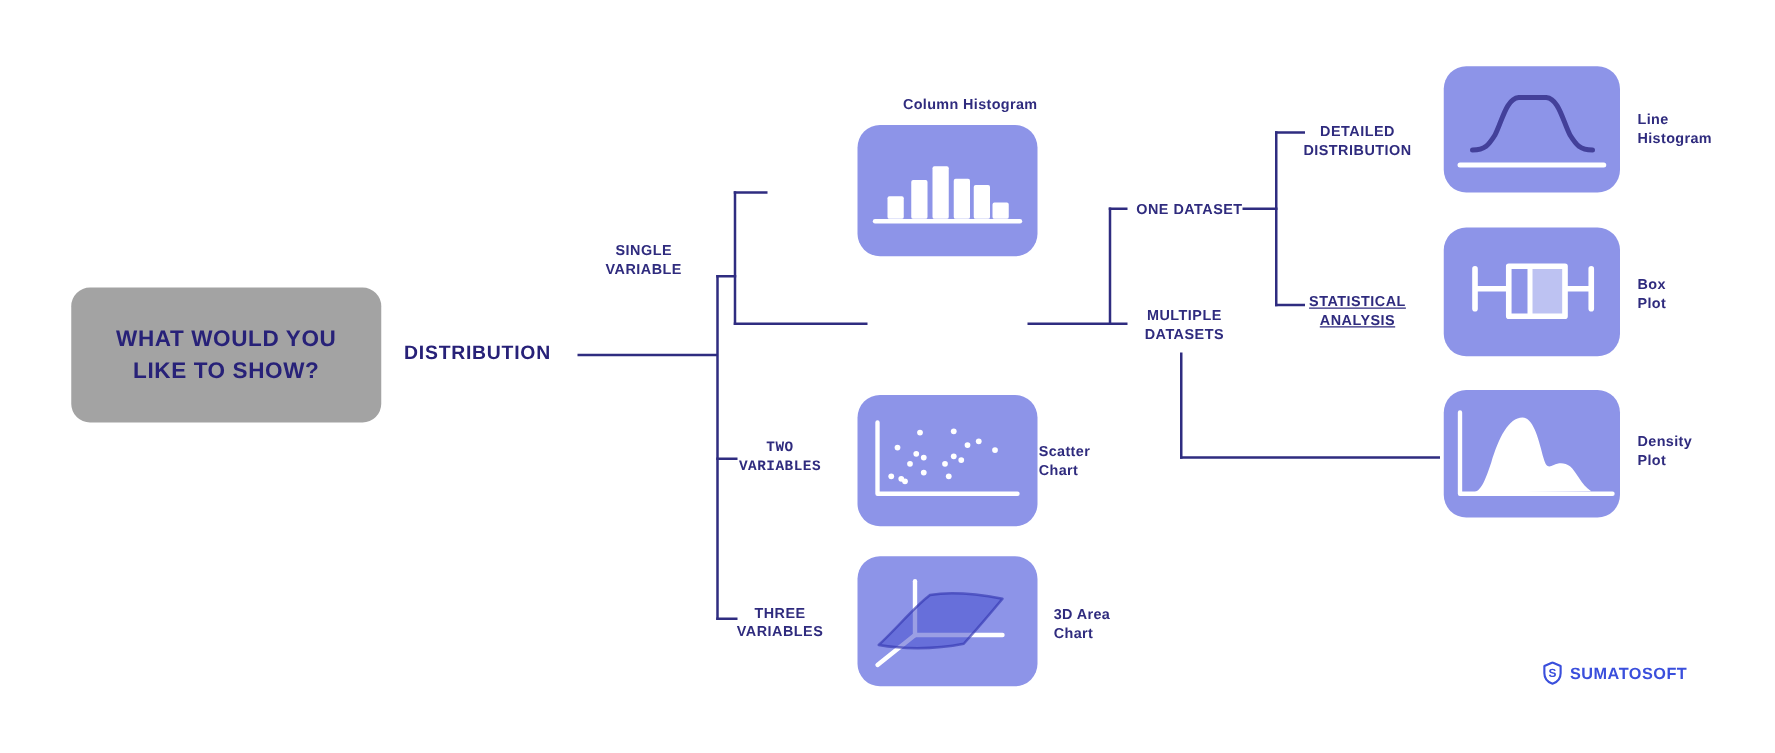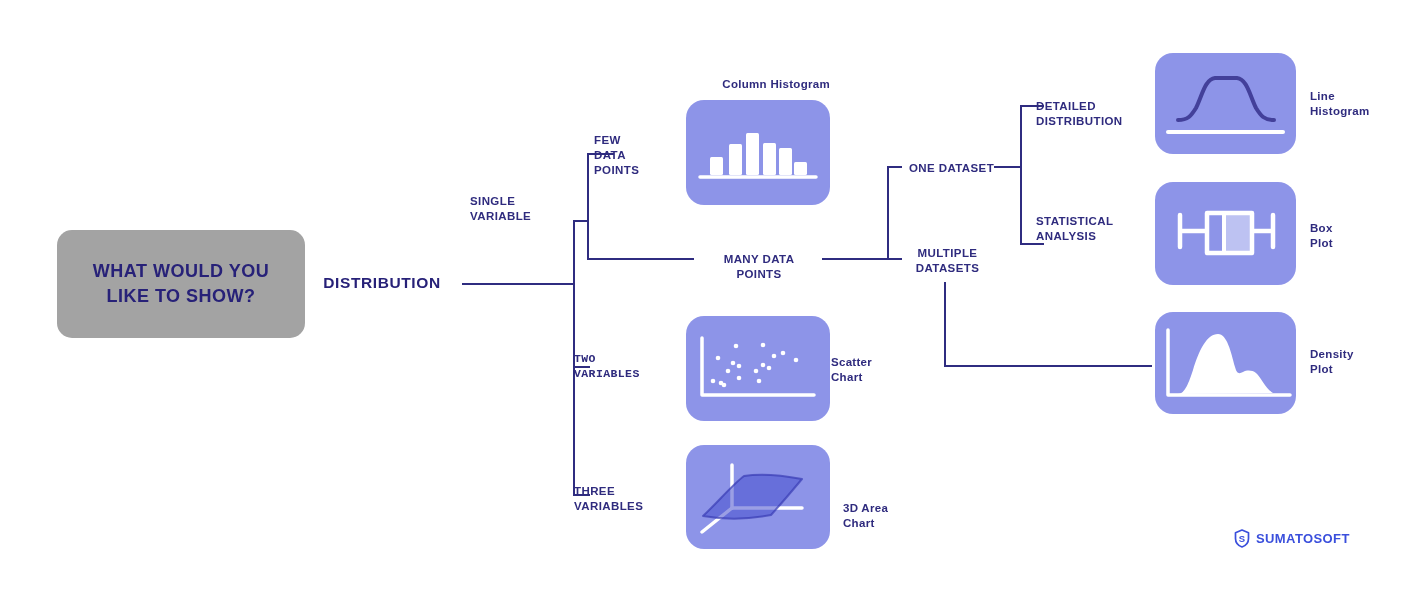"DETAILED" .lbl.r { text-align: left -> center }
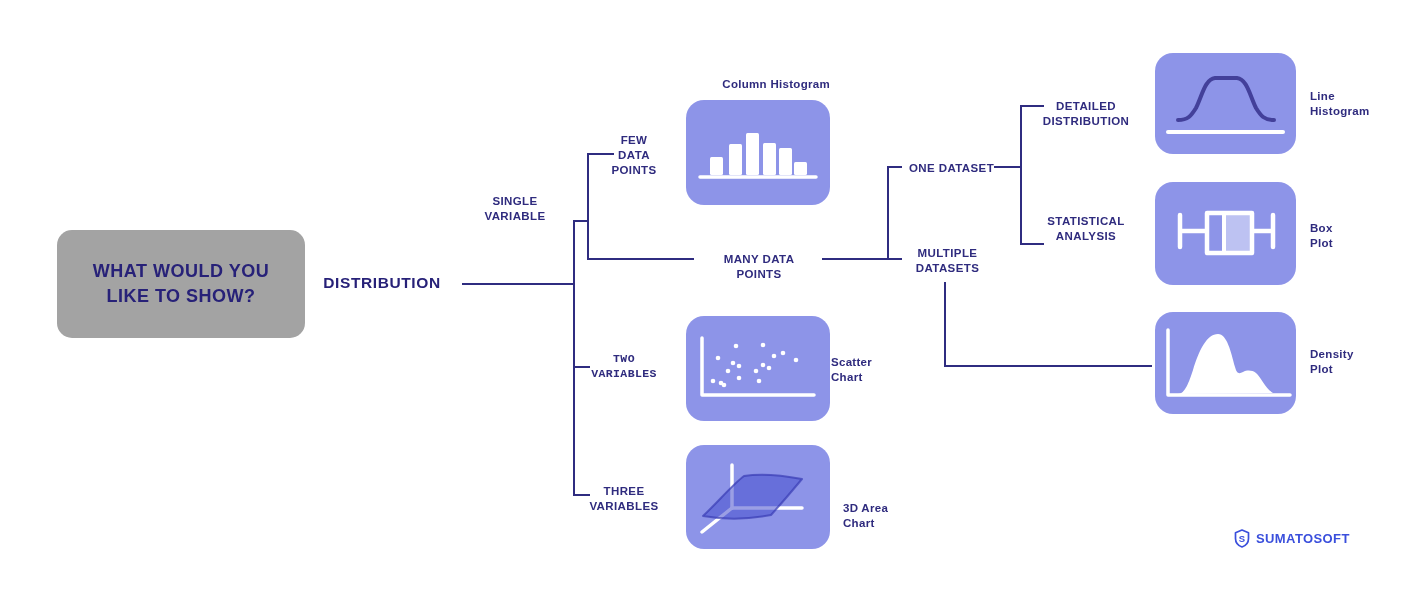"FEW" div.lbl { html: <div>FEW DATA POINTS</div> -> none }
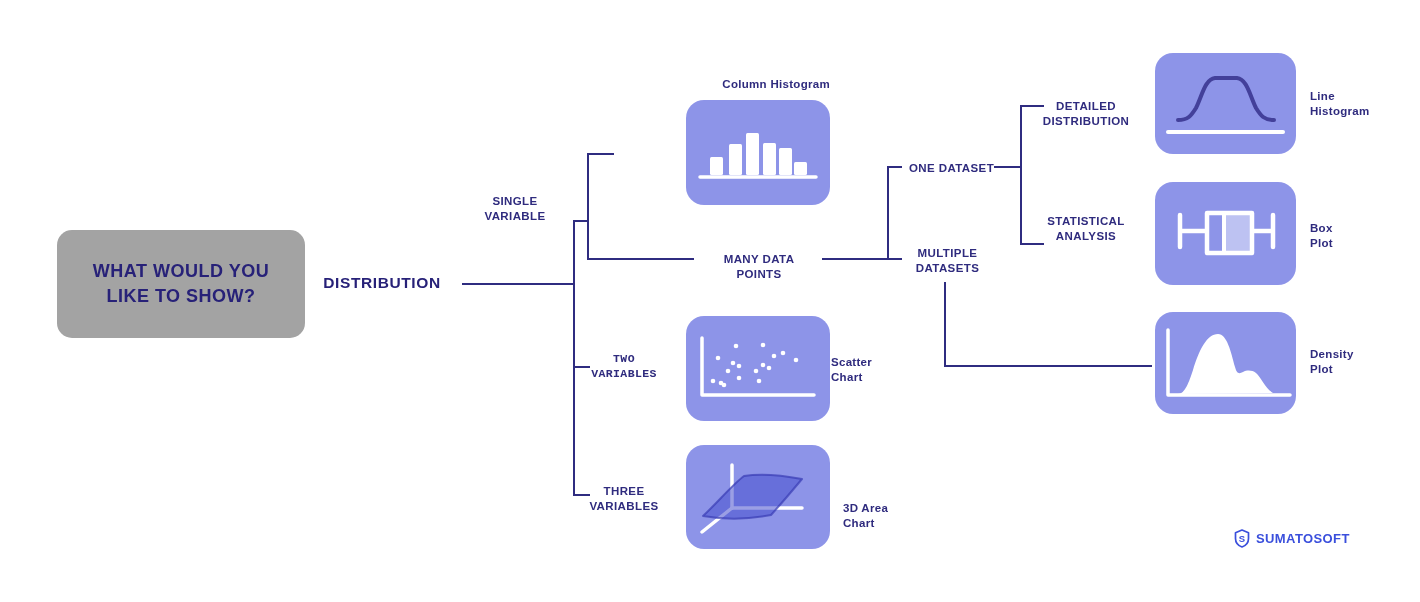"STATISTICAL" div.lbl { text-decoration: none -> underline; top: 214px -> 235px }
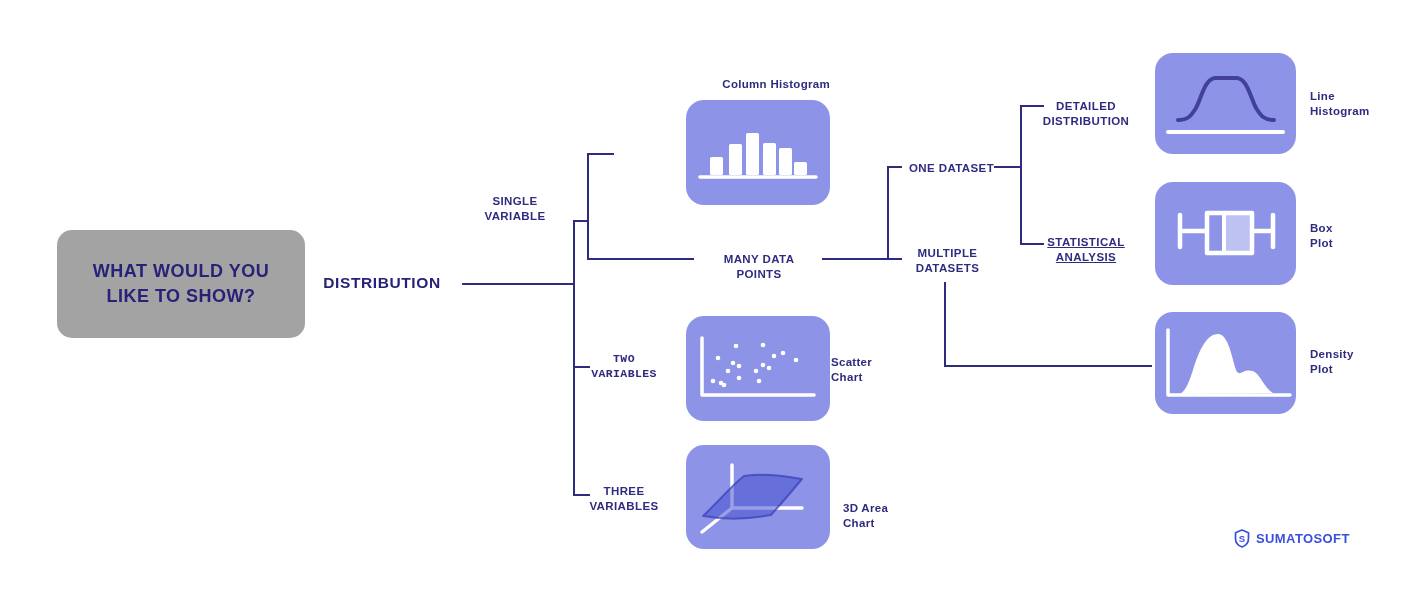"MANY DATA POINTS" div.lbl { html: <div>MANY DATA POINTS</div> -> none }
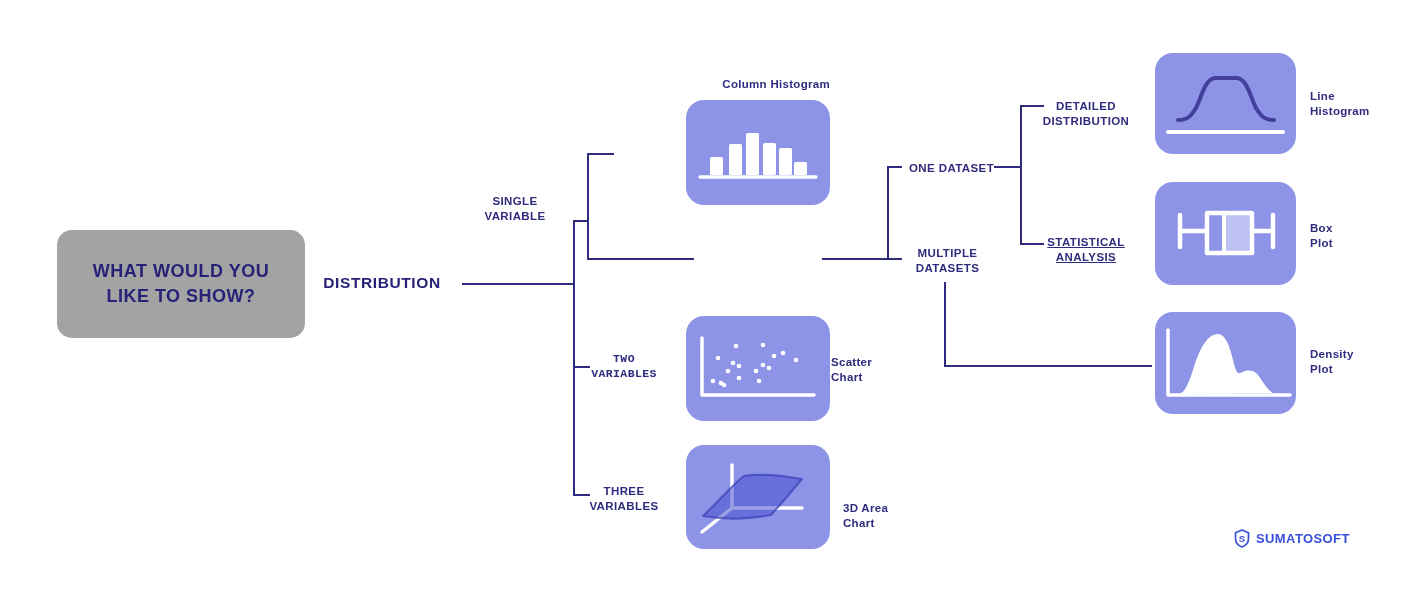"3D Area" div.chart-name { top: 501px -> 485px }
